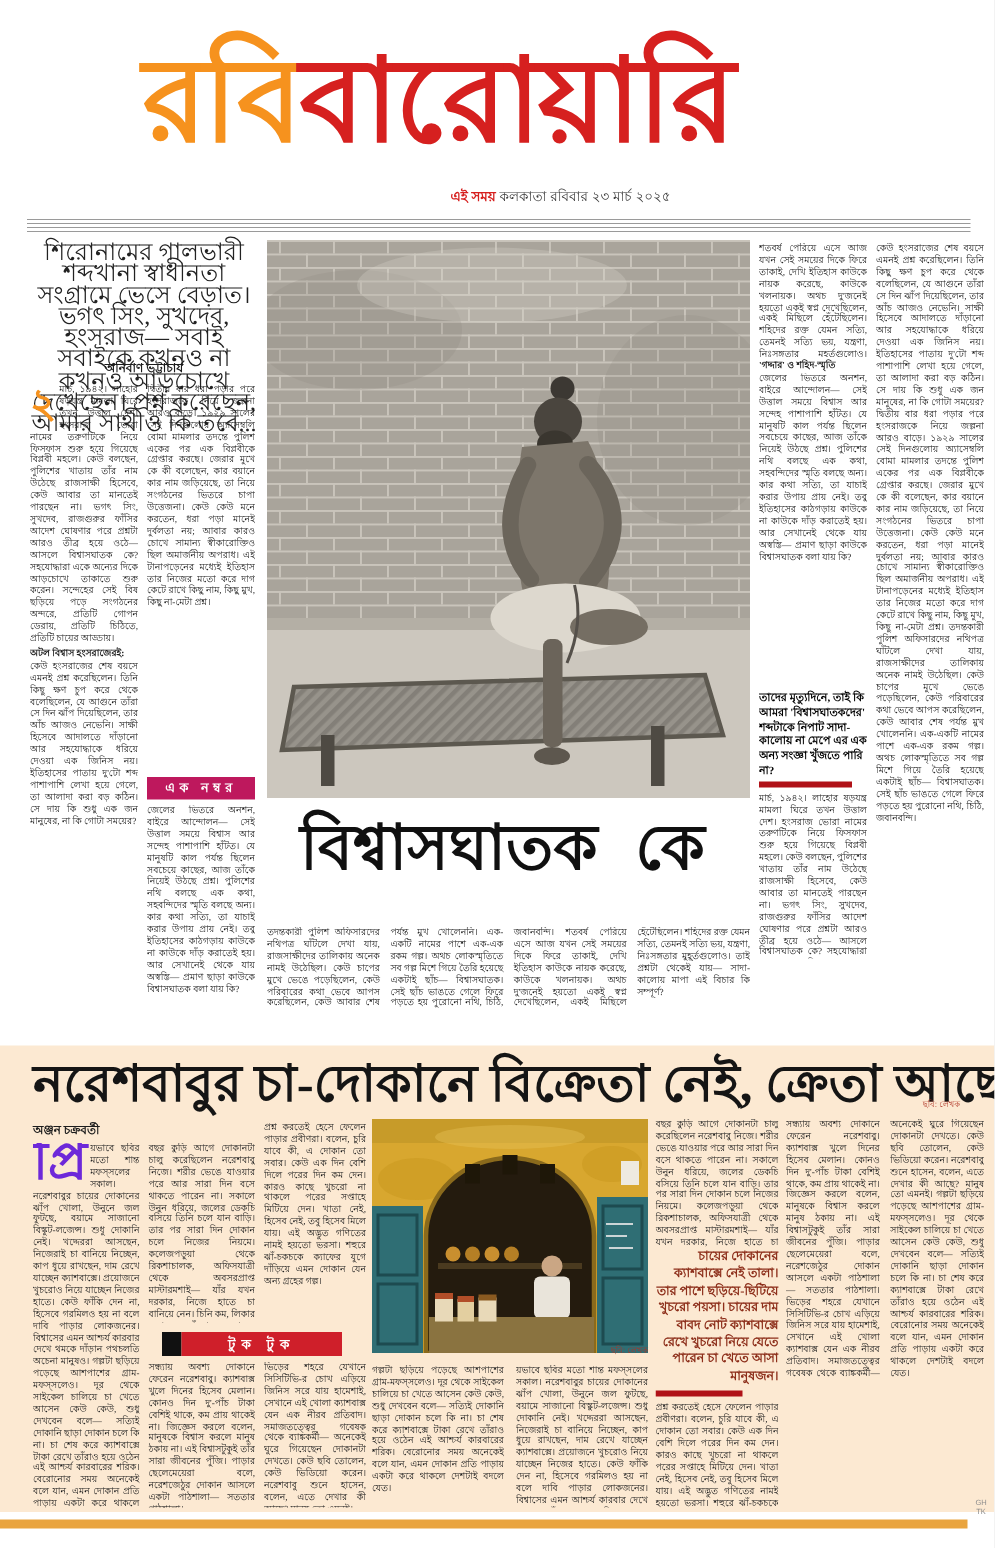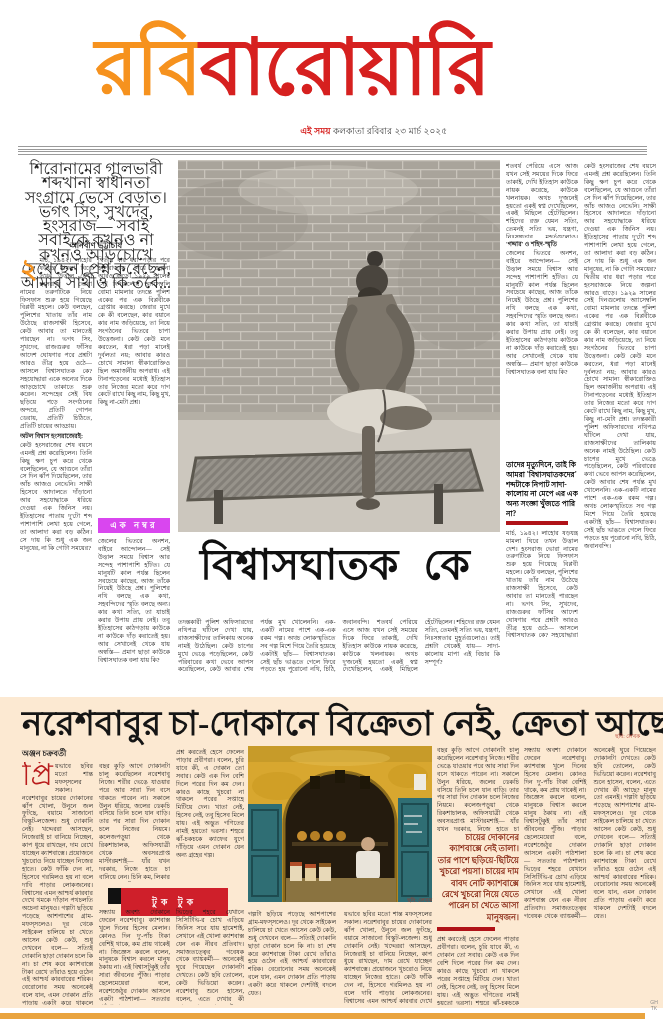"এক নম্বর" .redtag { background: #d946ef -> #be185d }
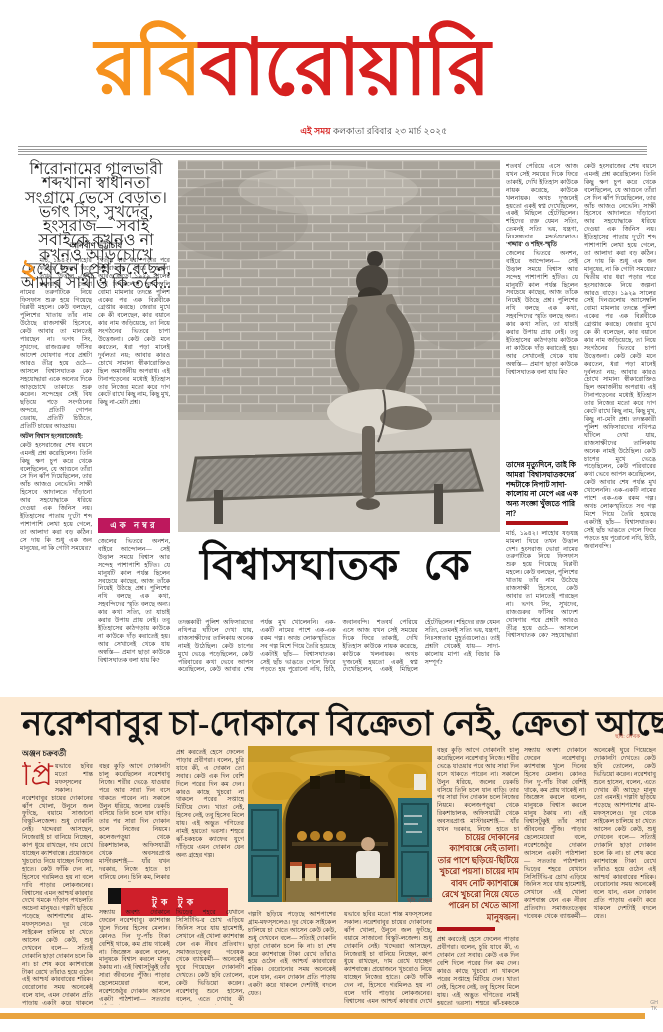"প্রি" .dropcap2 { color: #b91c1c -> #6d28d9; font-size: 30px -> 35px; font-weight: normal -> bold }
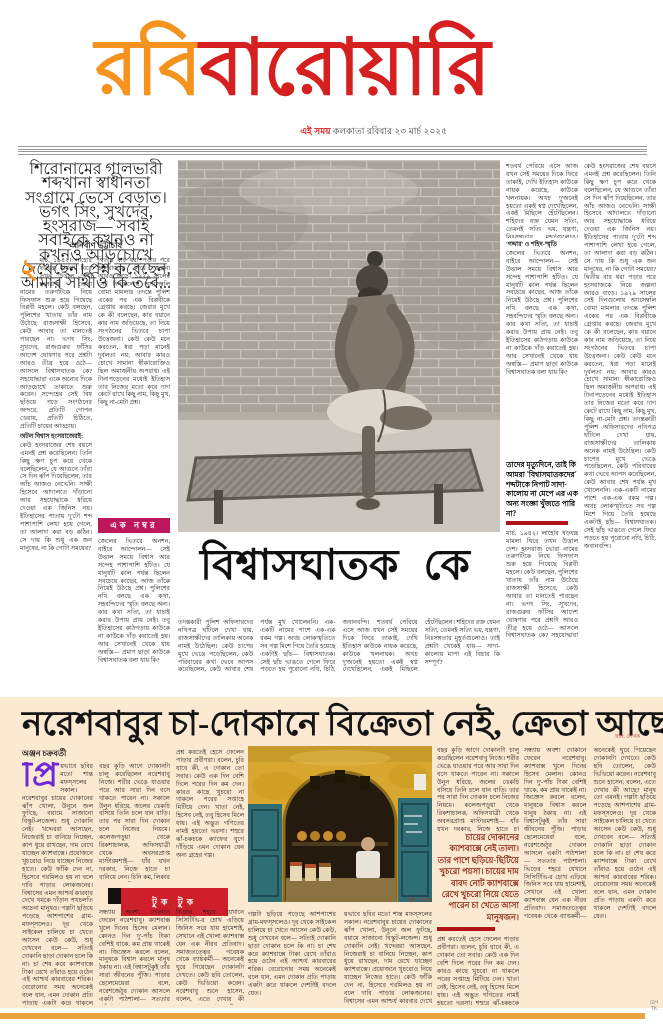"টুক টুক" #tuktuk { height: 28px -> 16px }
